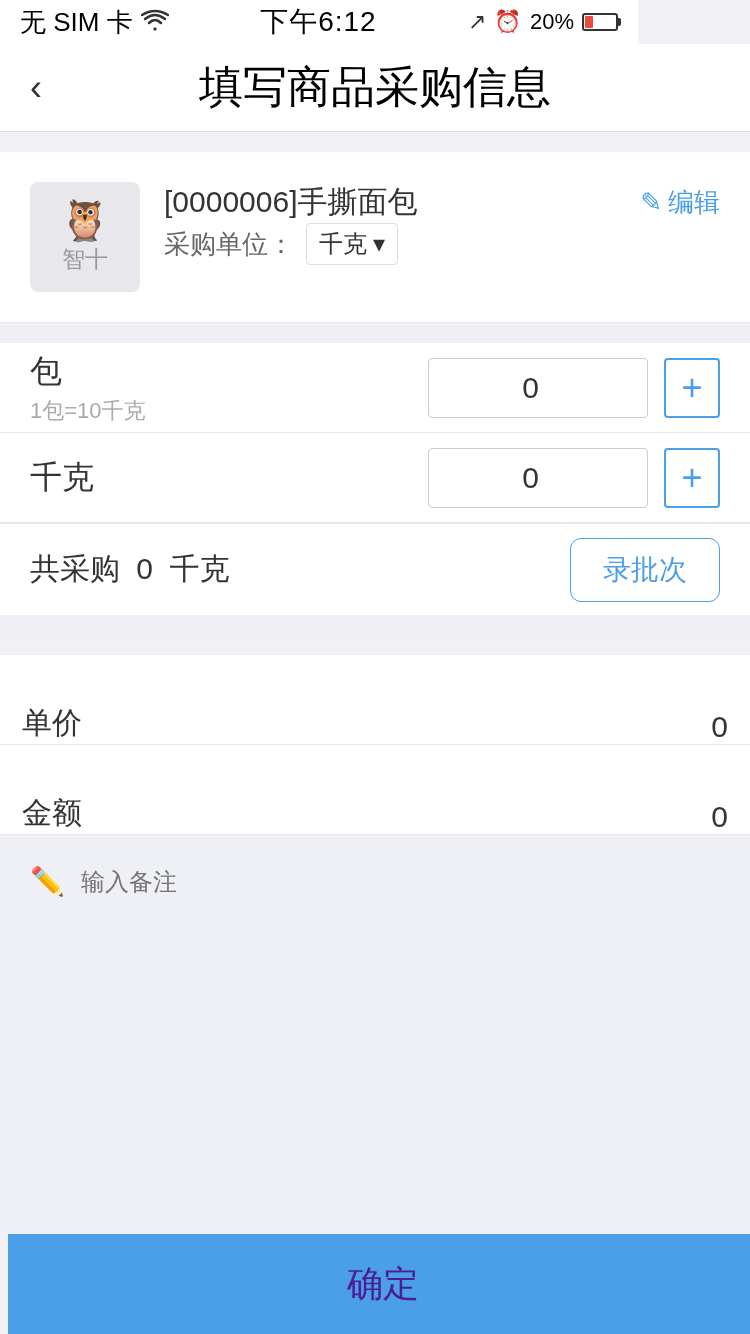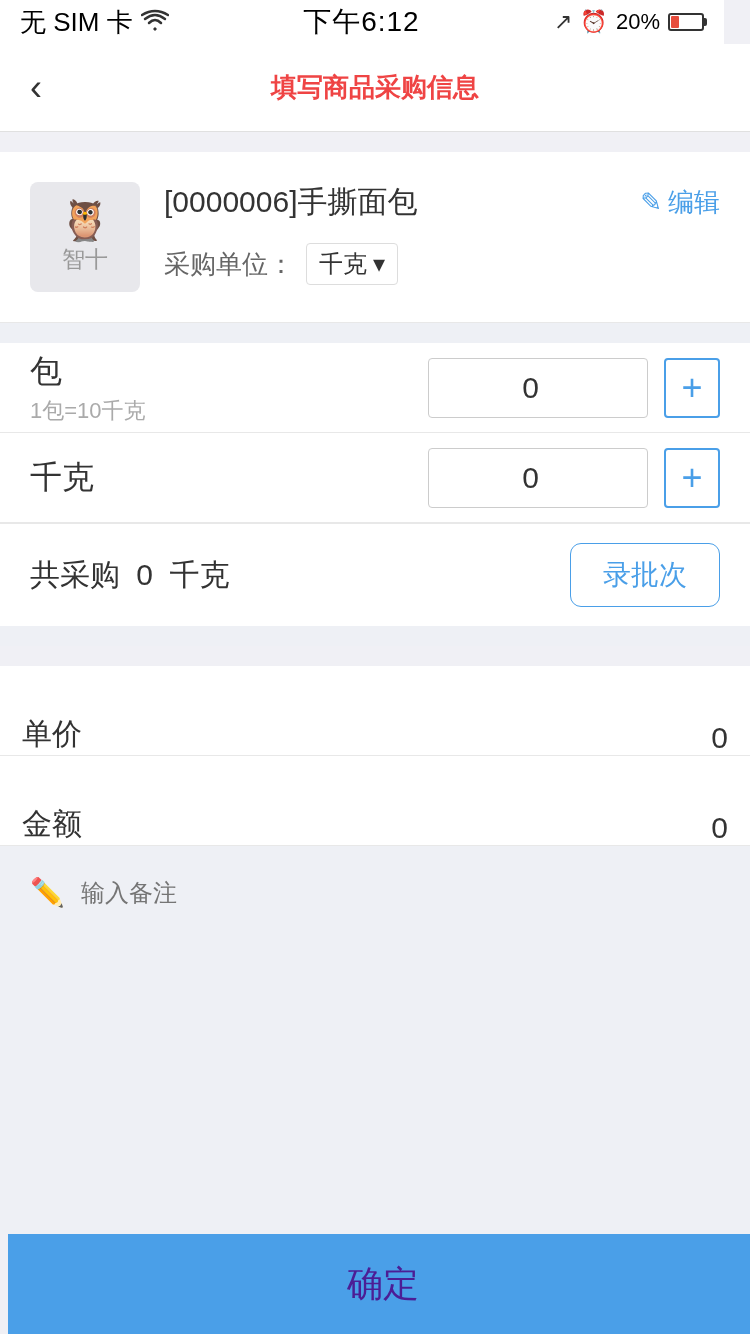"无 SIM 卡" .status-bar { width: 724px -> 638px }
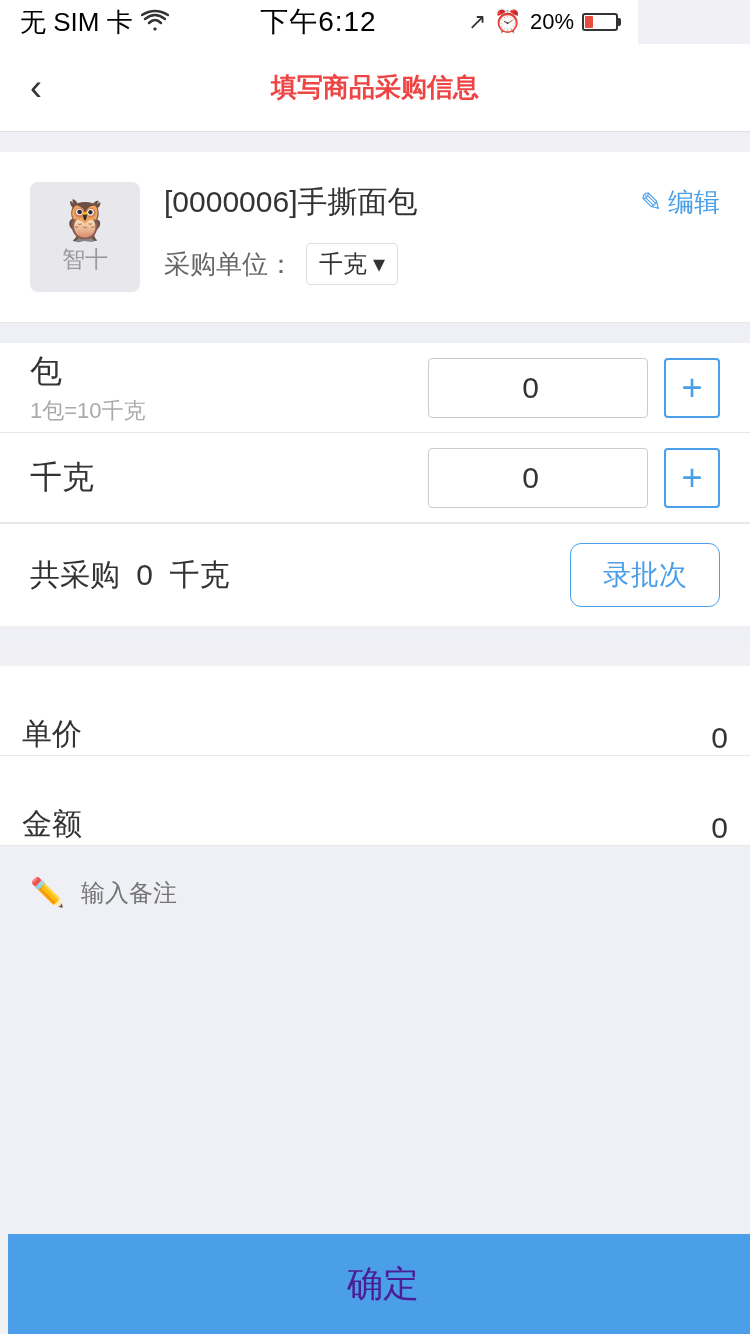"填写商品采购信息" .nav-title { color: #ef4444 -> #000000; font-size: 26px -> 44px; font-weight: 700 -> 400 }
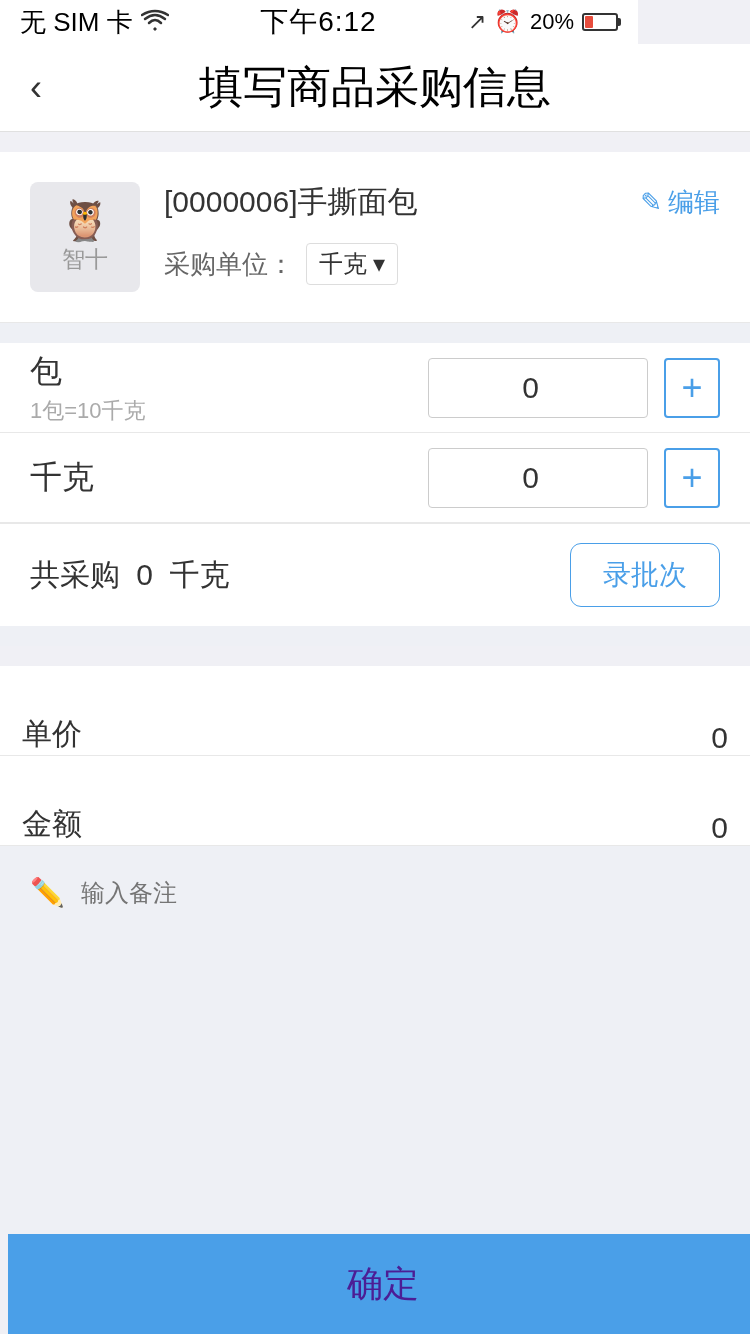"[0000006]手撕面包" .product-name-row { margin-bottom: 20px -> none }
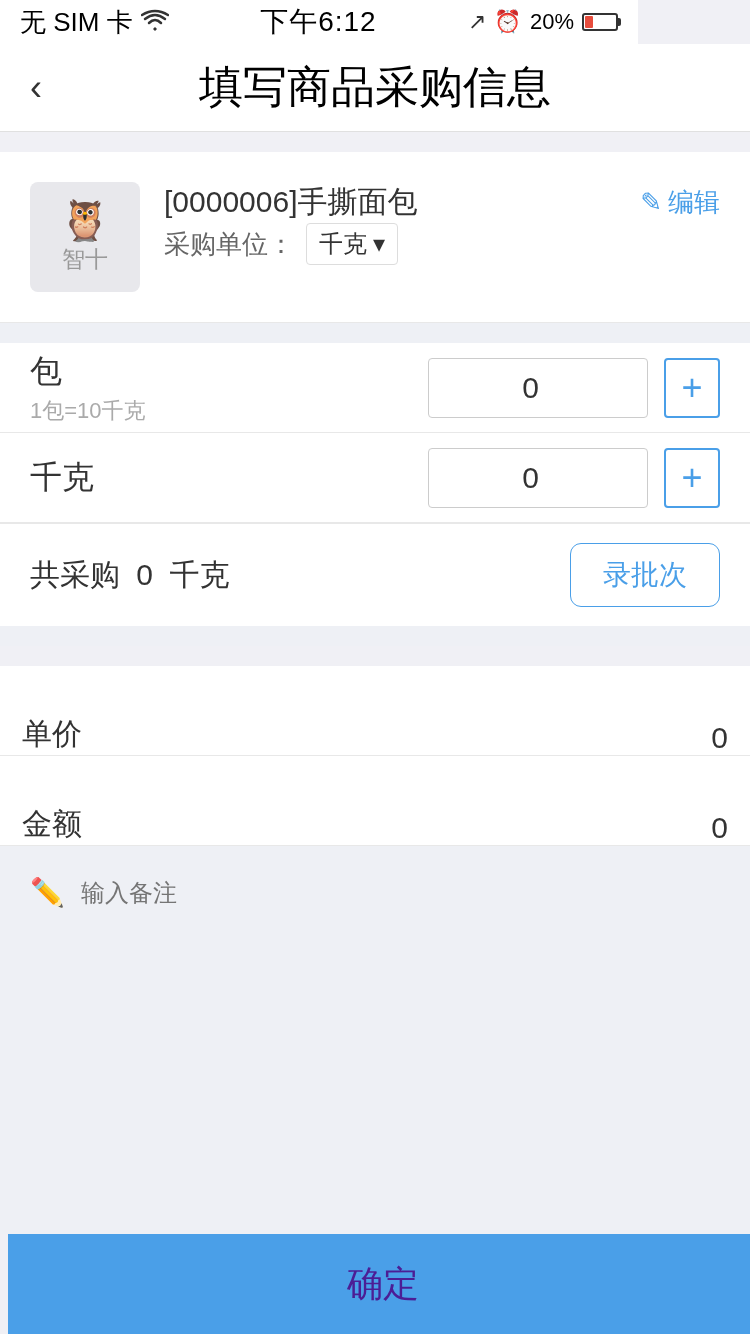"共采购 0 千克" .total-section { height: 103px -> 92px }
